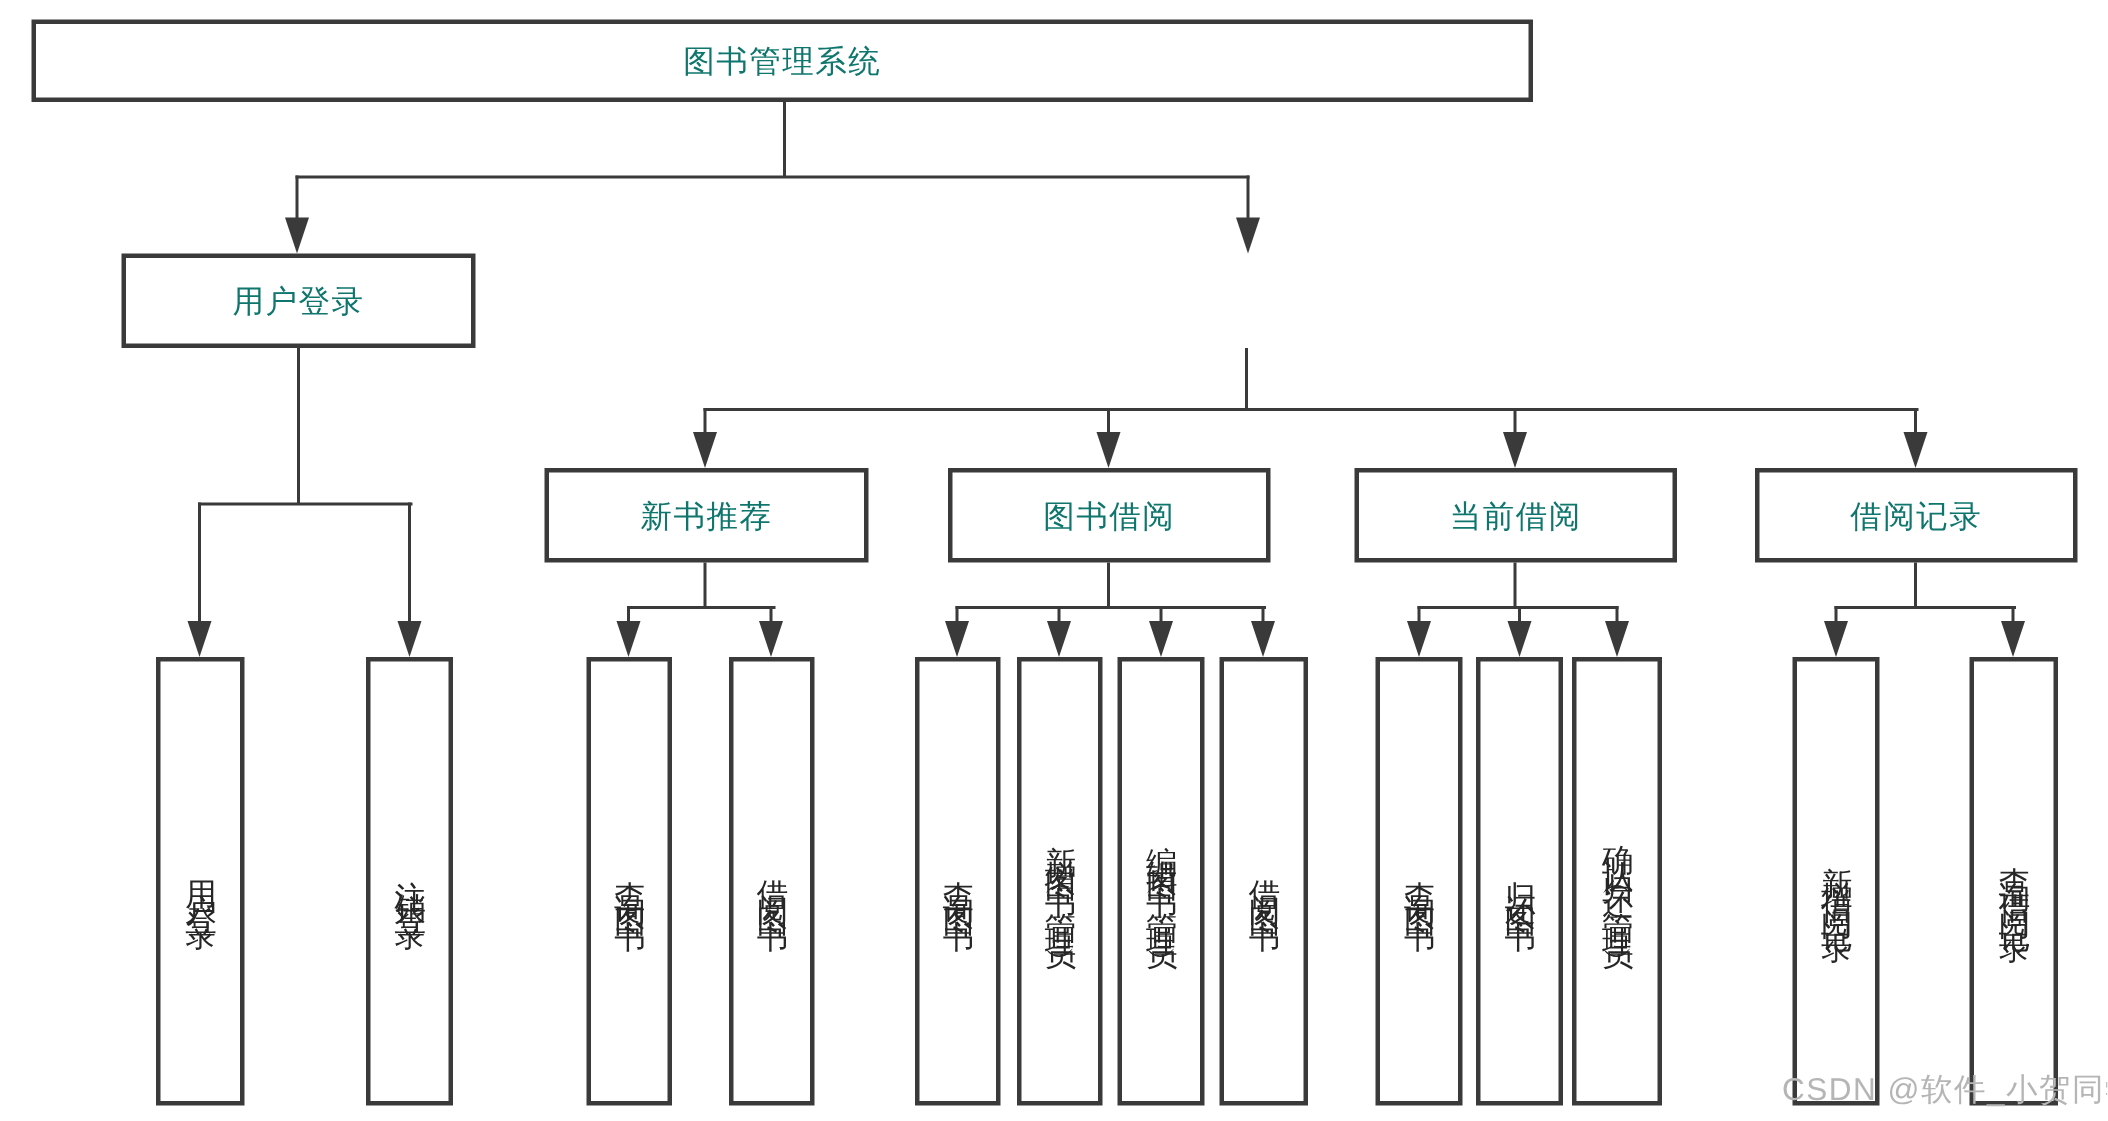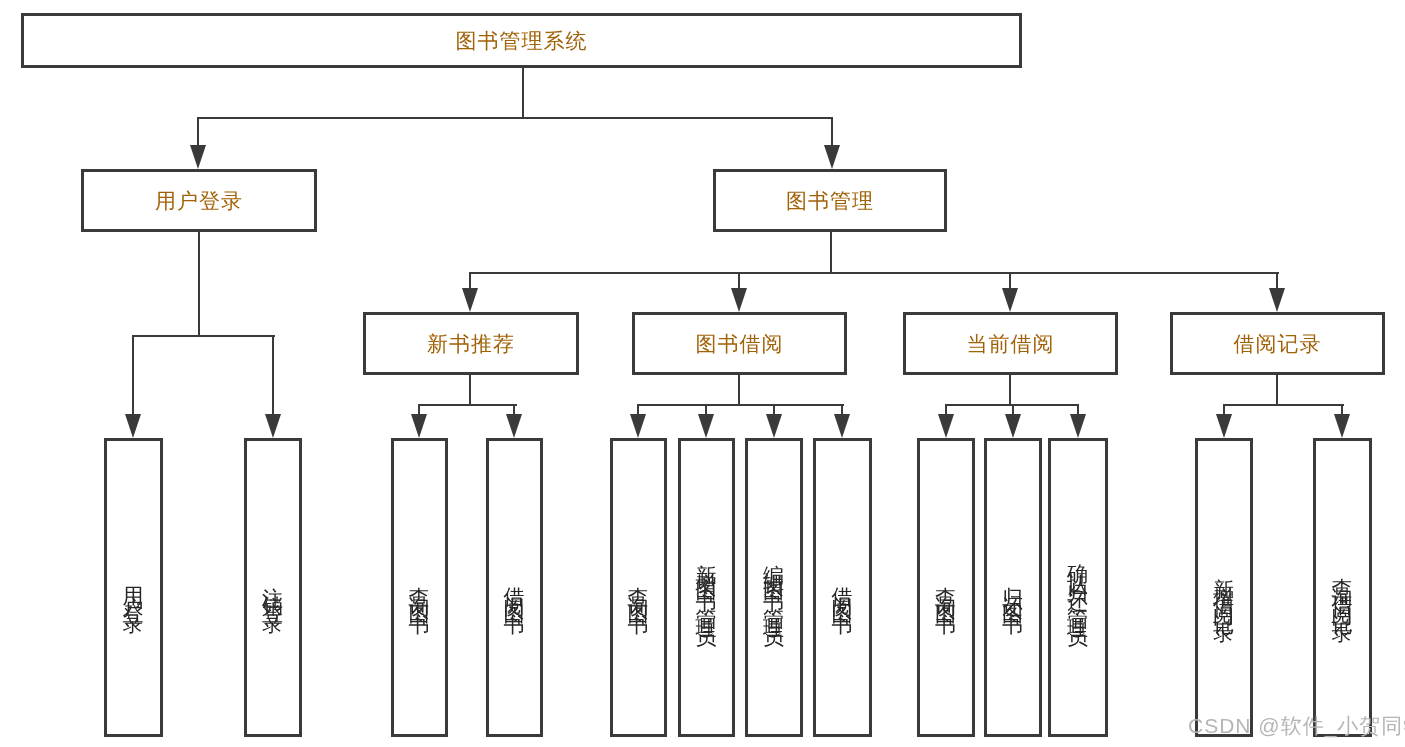"图书管理系统" .hbox { color: #a16207 -> #0f766e }
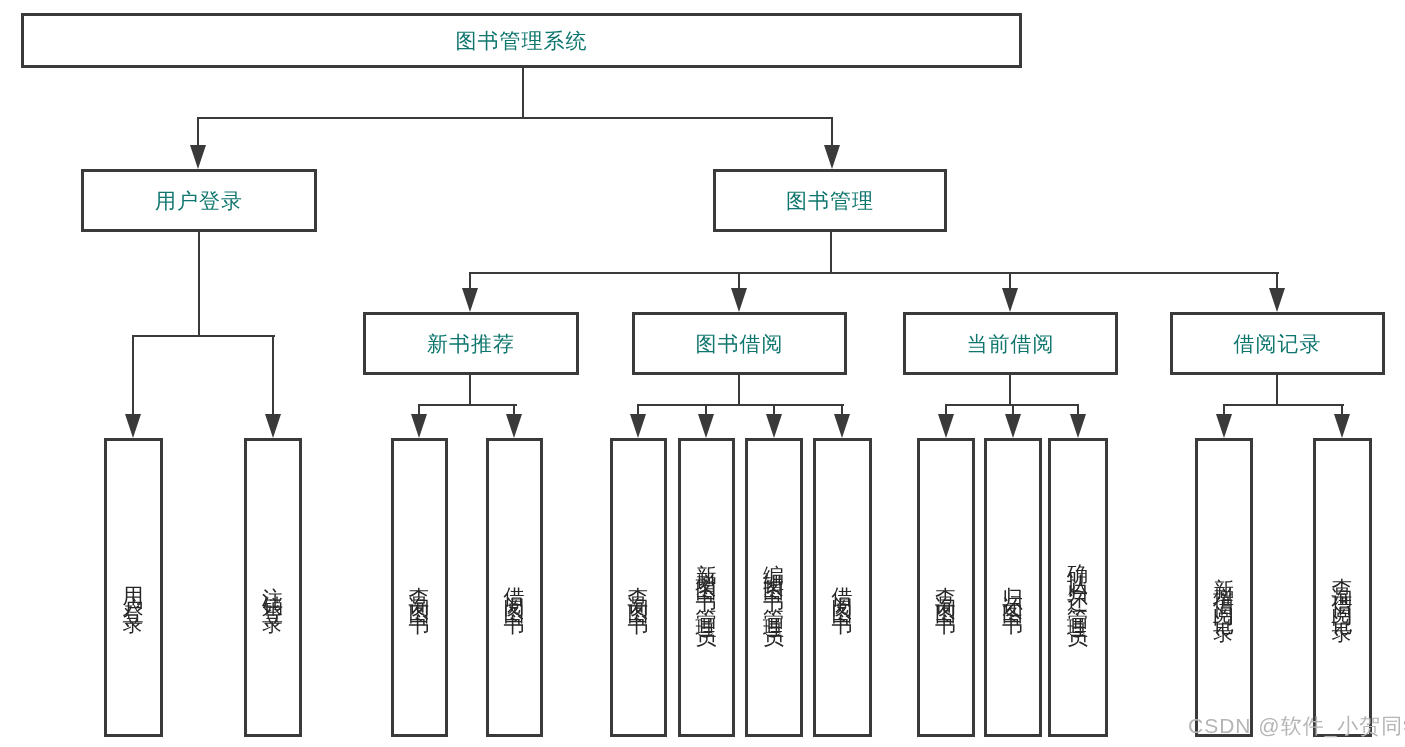"图书管理" div.hbox { html: <div> <span>图书管理</span> </div> -> none }
